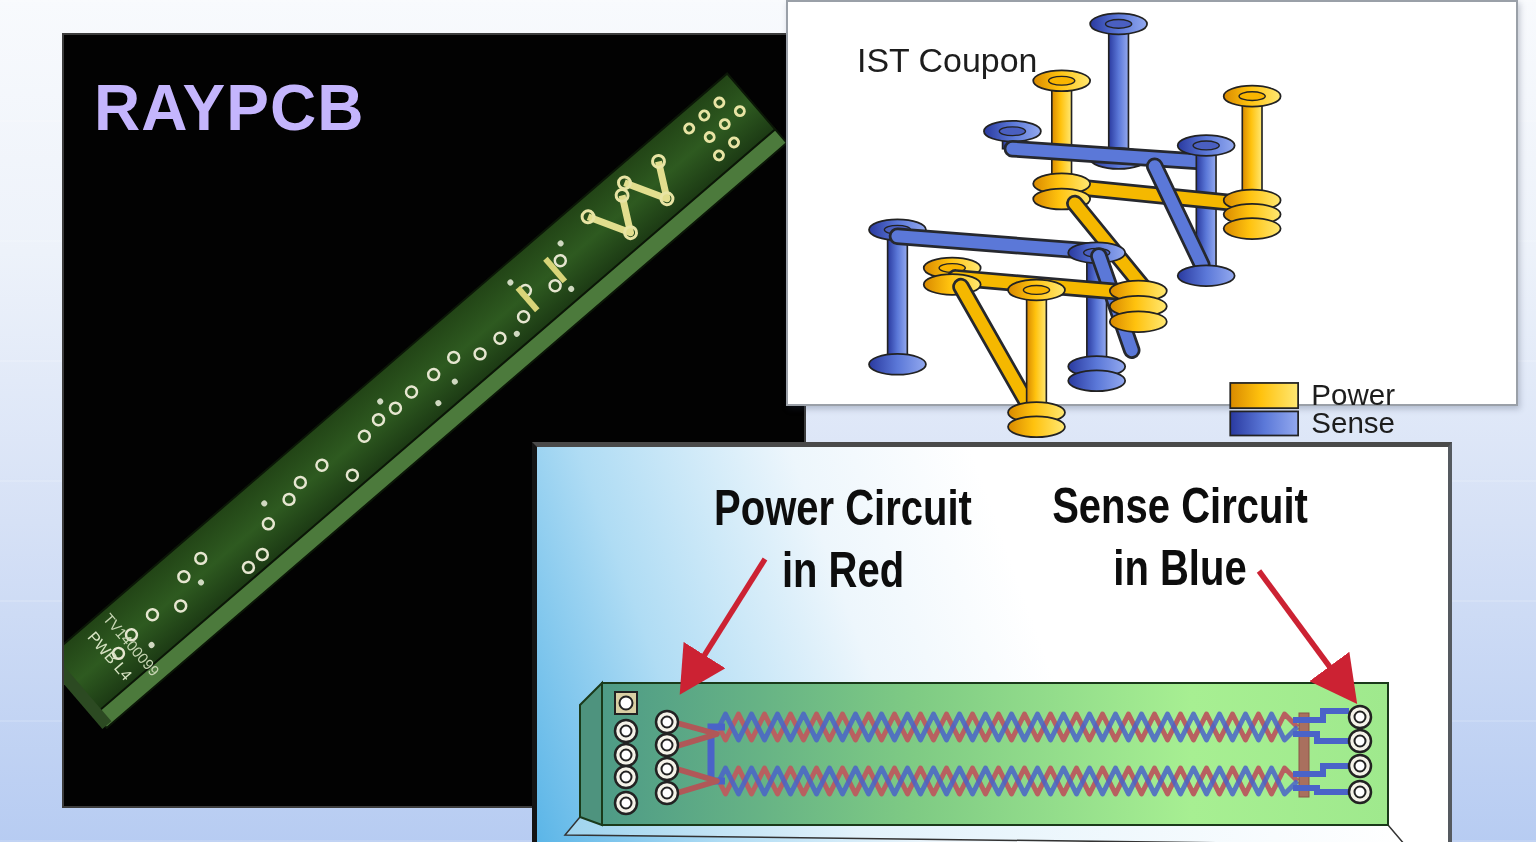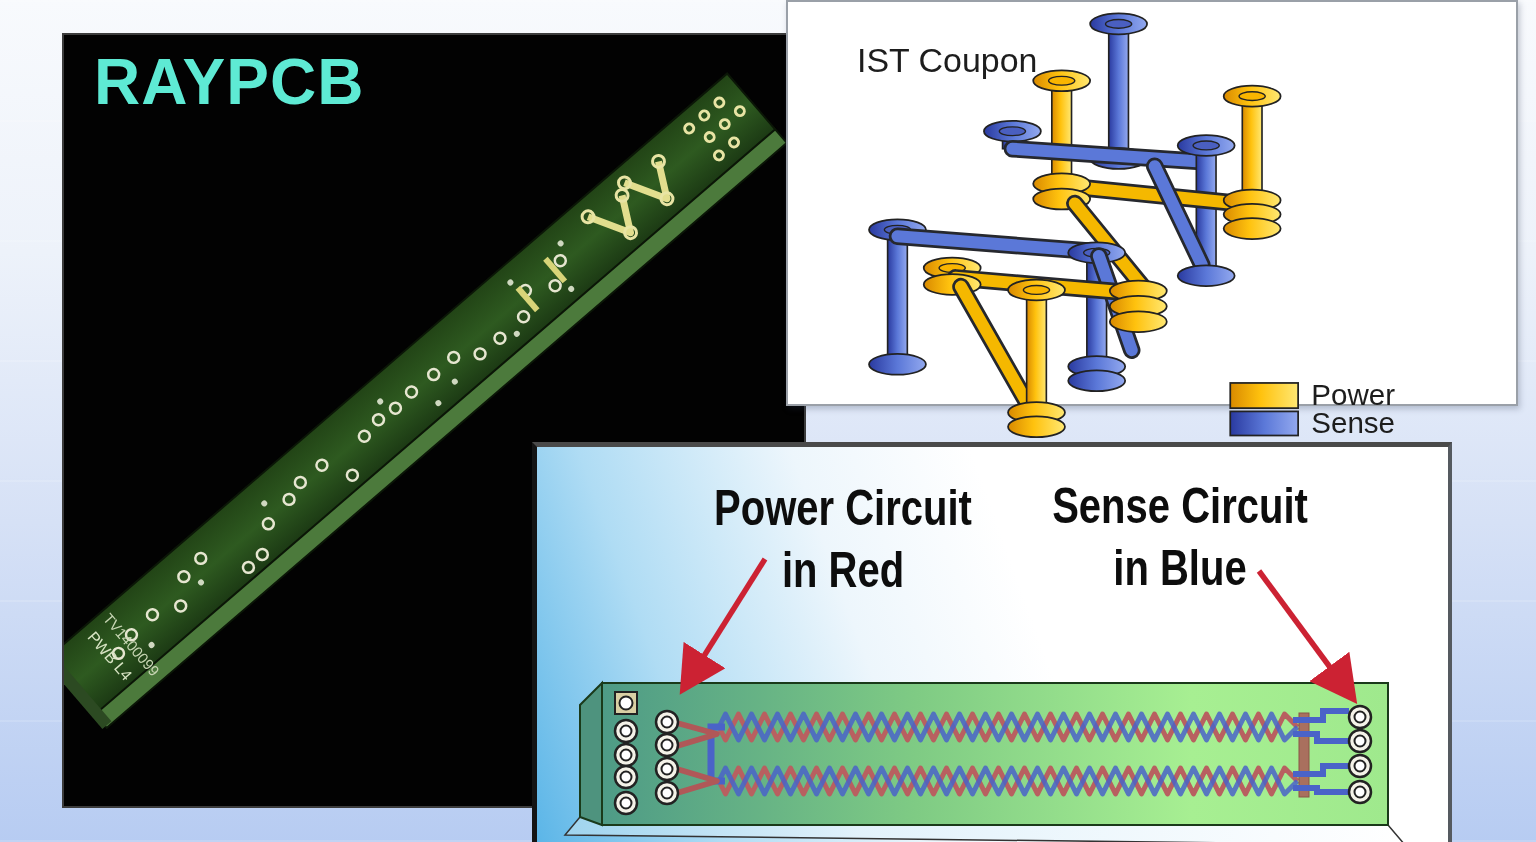"RAYPCB" .brand-title { color: #5eead4 -> #c4b5fd; top: 10px -> 36px }
